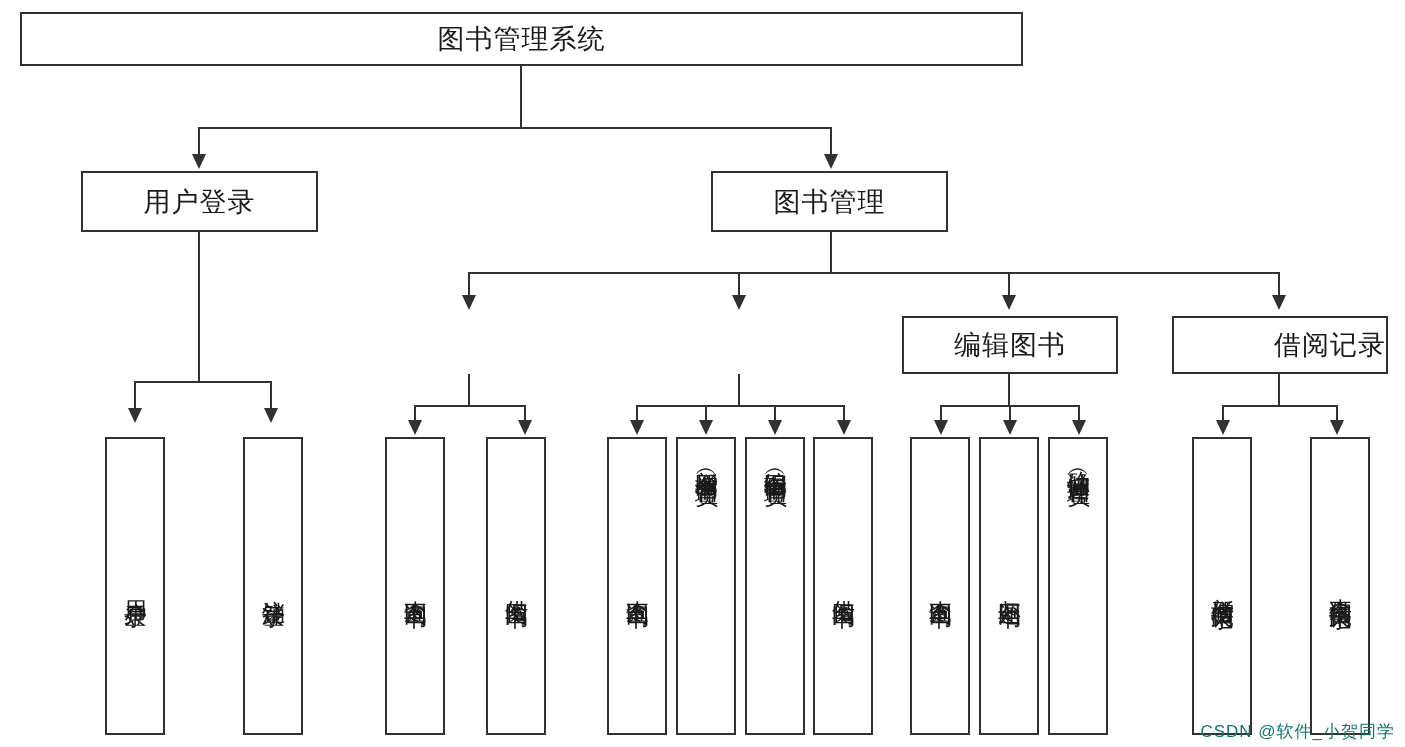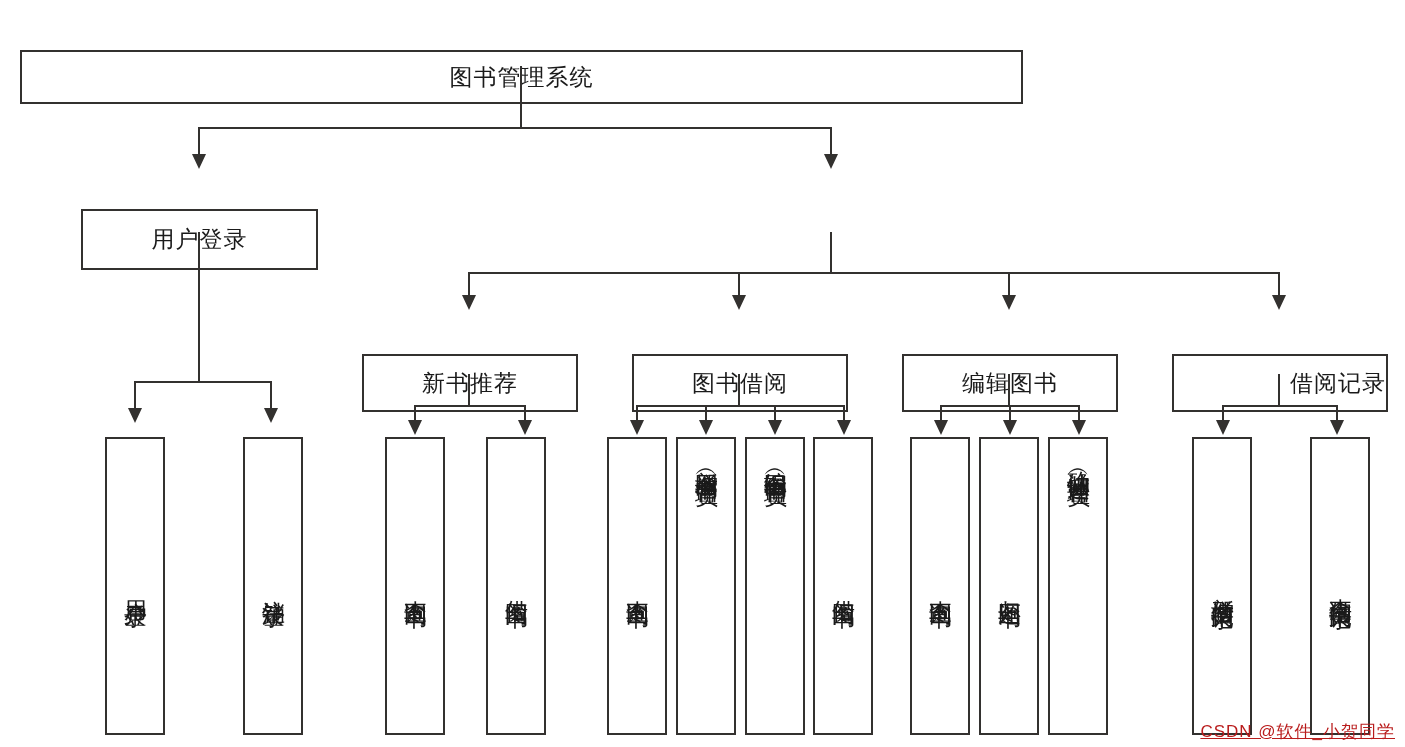"图书管理系统" .node.h { font-size: 23px -> 27px; margin-top: 38px -> none }
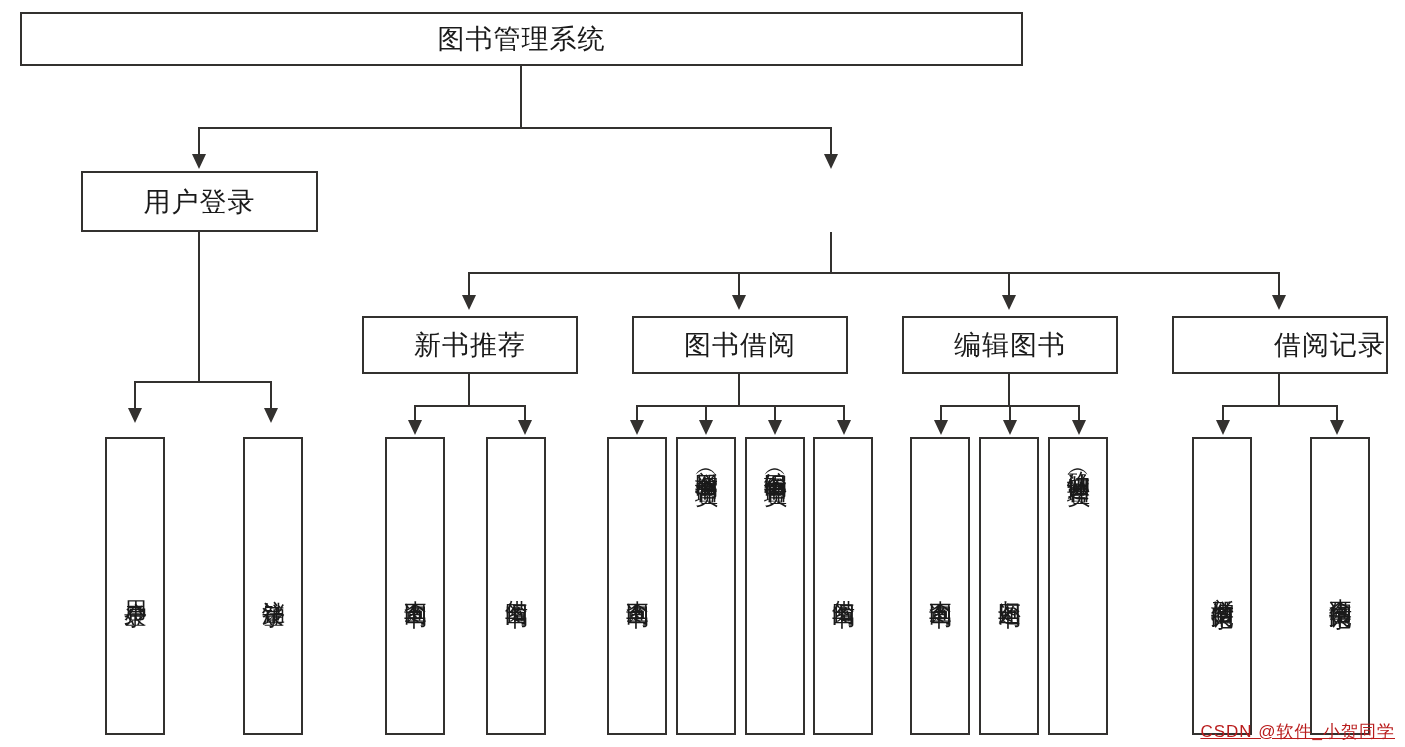"图书管理" div.node { html: none -> <div> <span>图书管理</span> </div> }
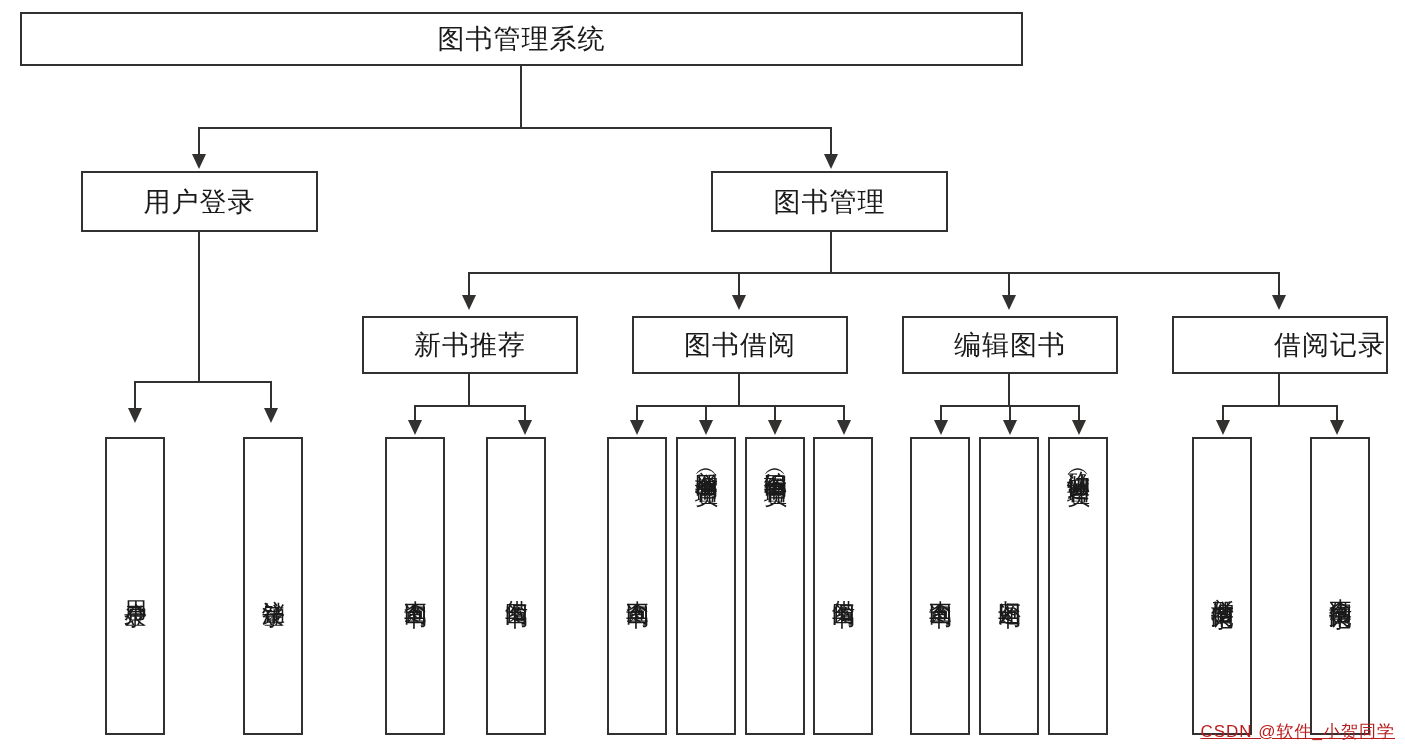"新书推荐" div.node { html: <div> <span>新书推荐</span> </div> -> none }
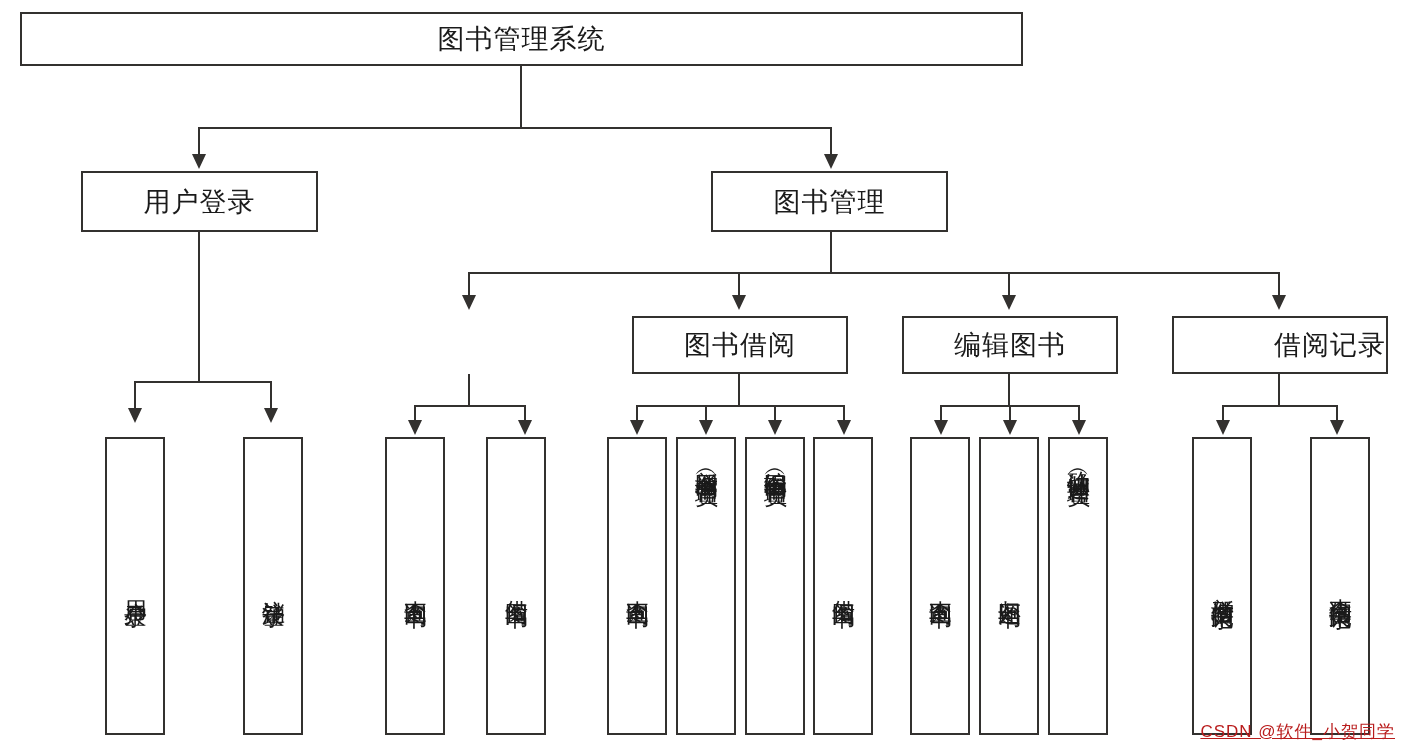"图书借阅" div.node { html: <div> <span>图书借阅</span> </div> -> none }
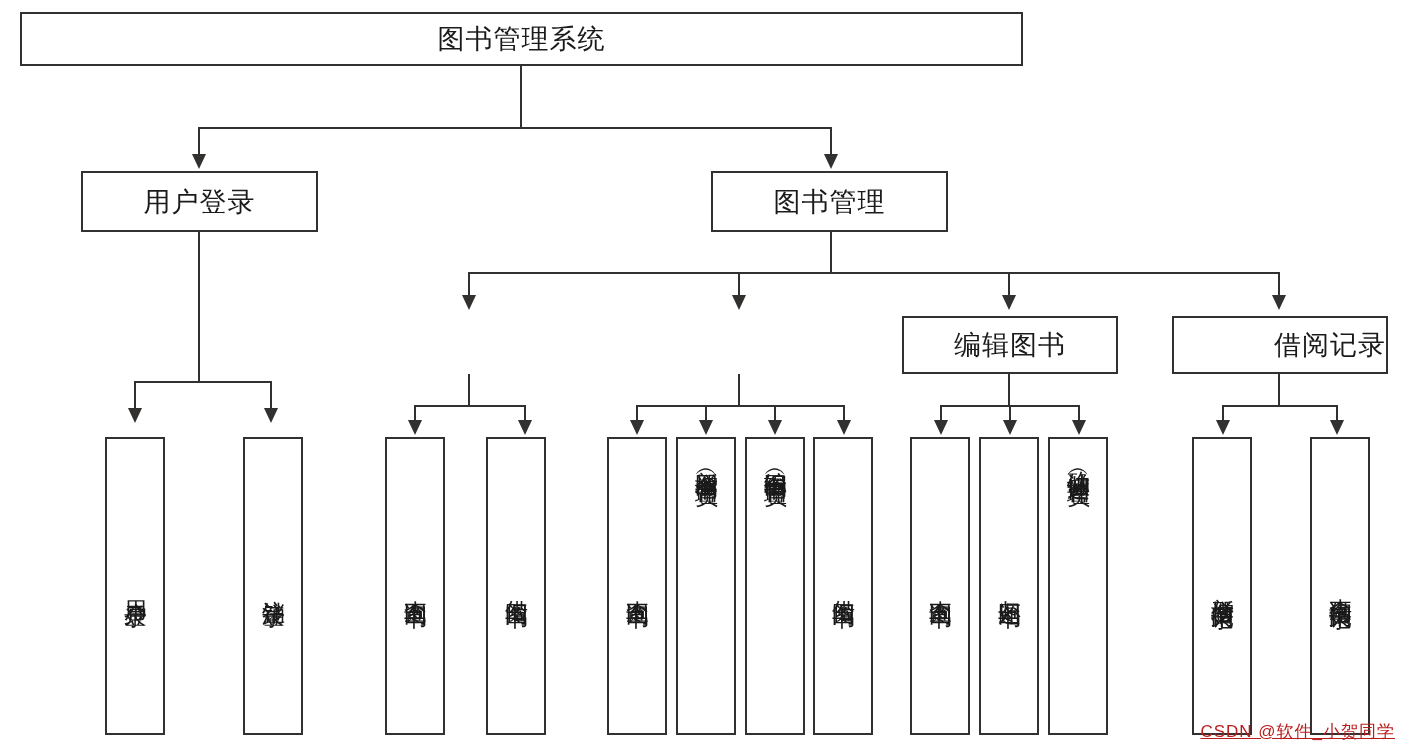"CSDN @软件_小贺同学" #watermark { color: #b91c1c -> #0f766e; text-decoration: underline -> none }
